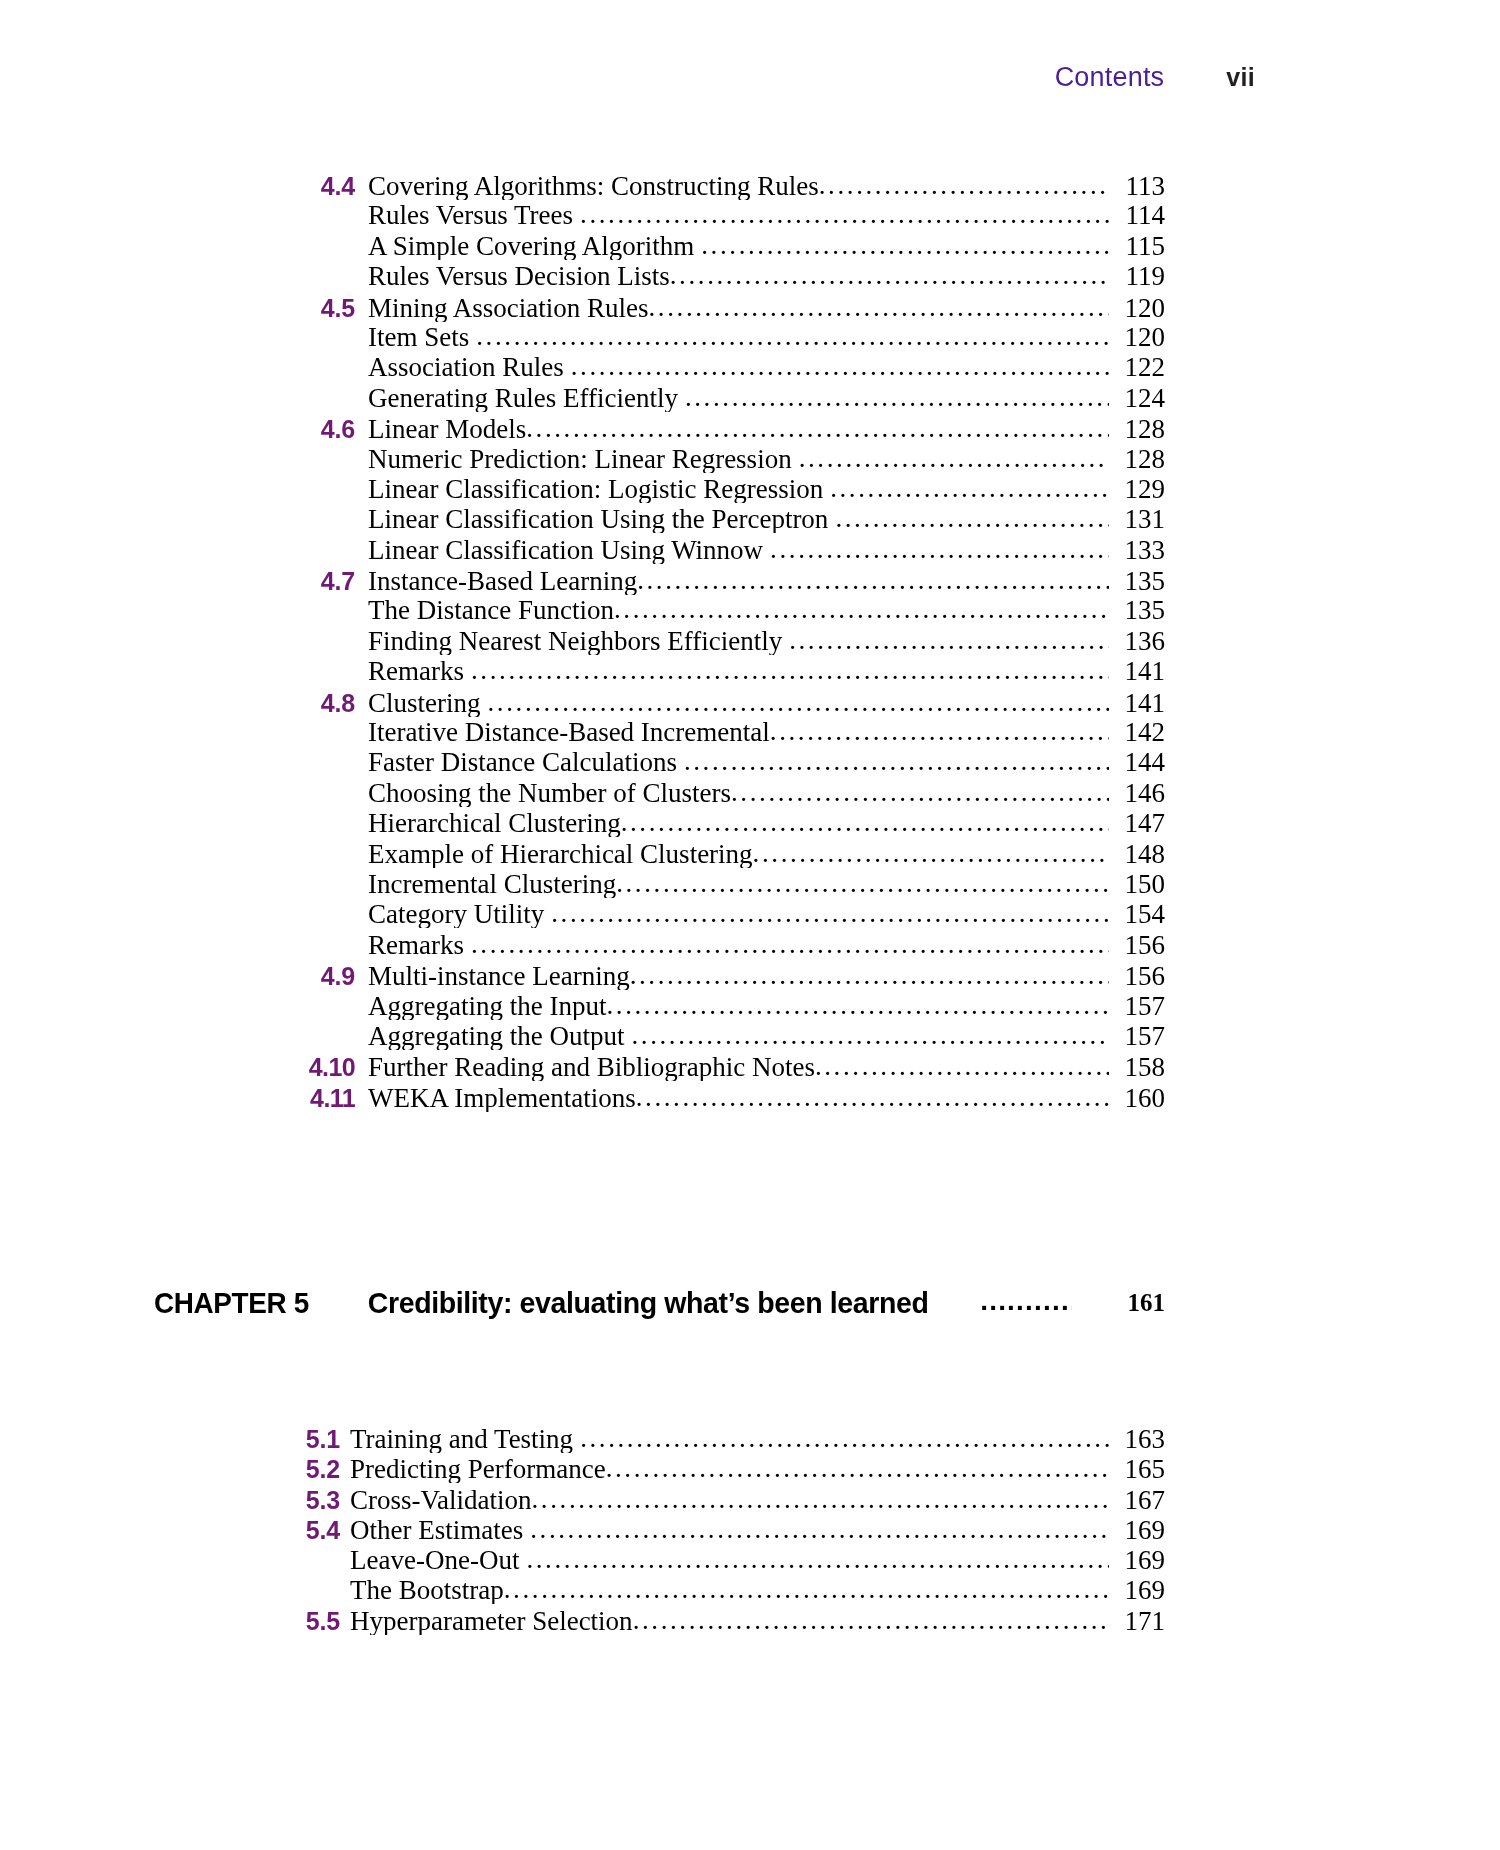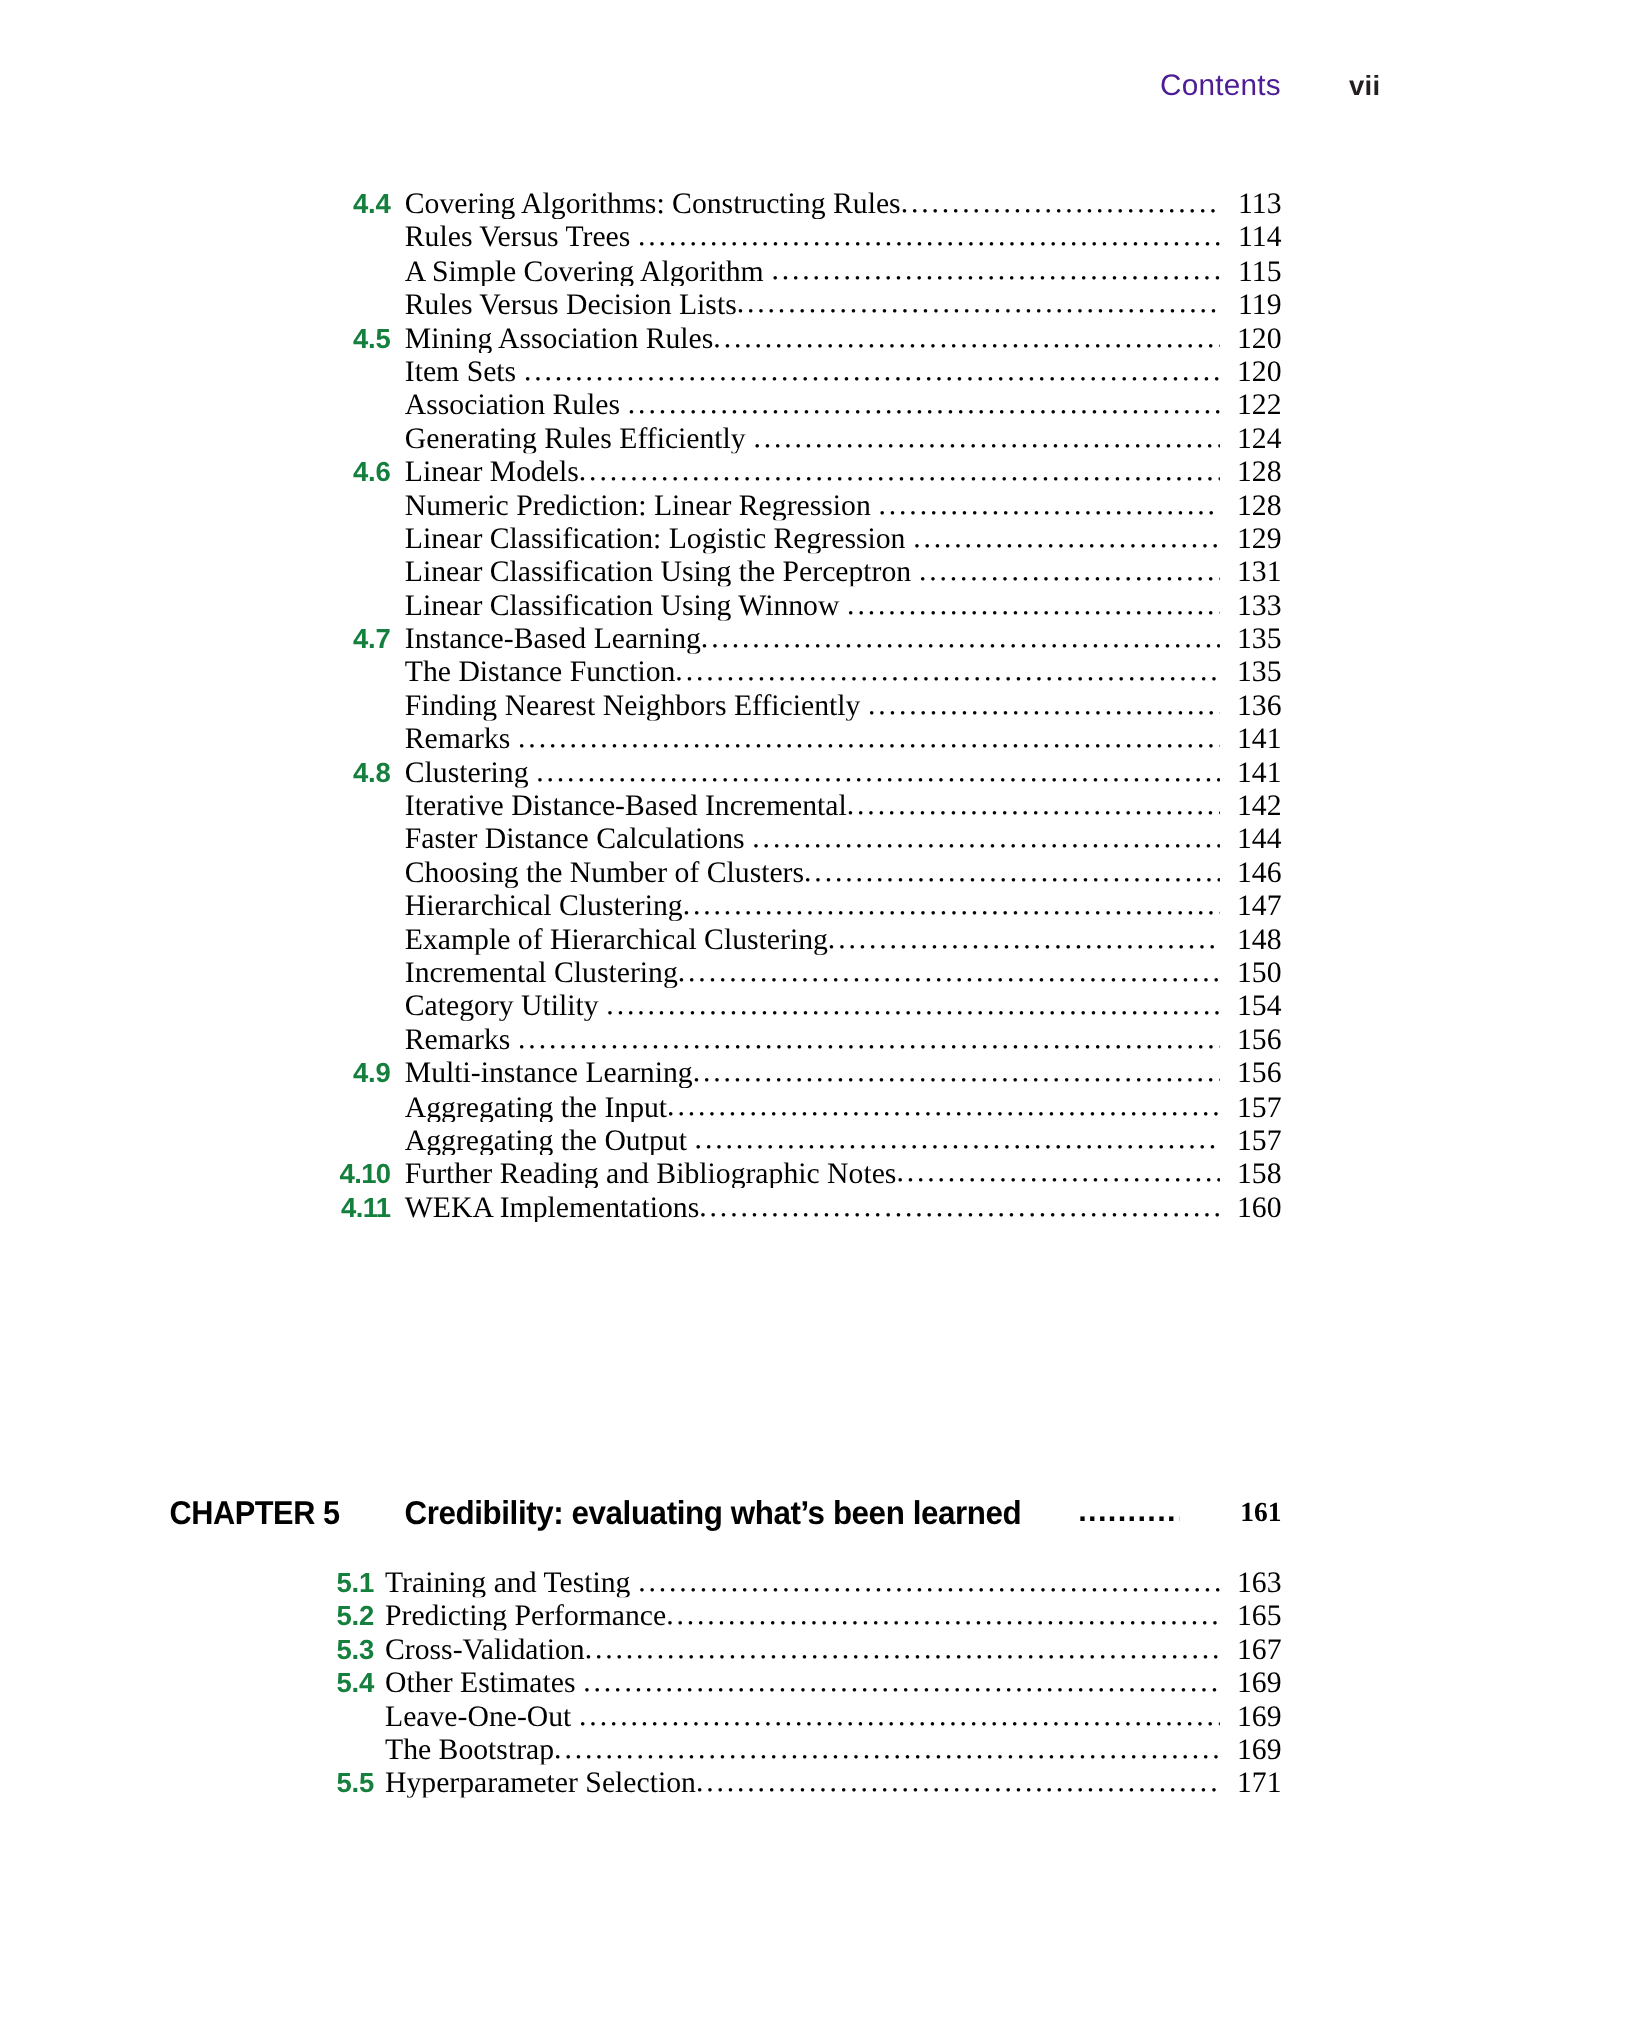"4.4" .num { color: #15803d -> #701a75 }
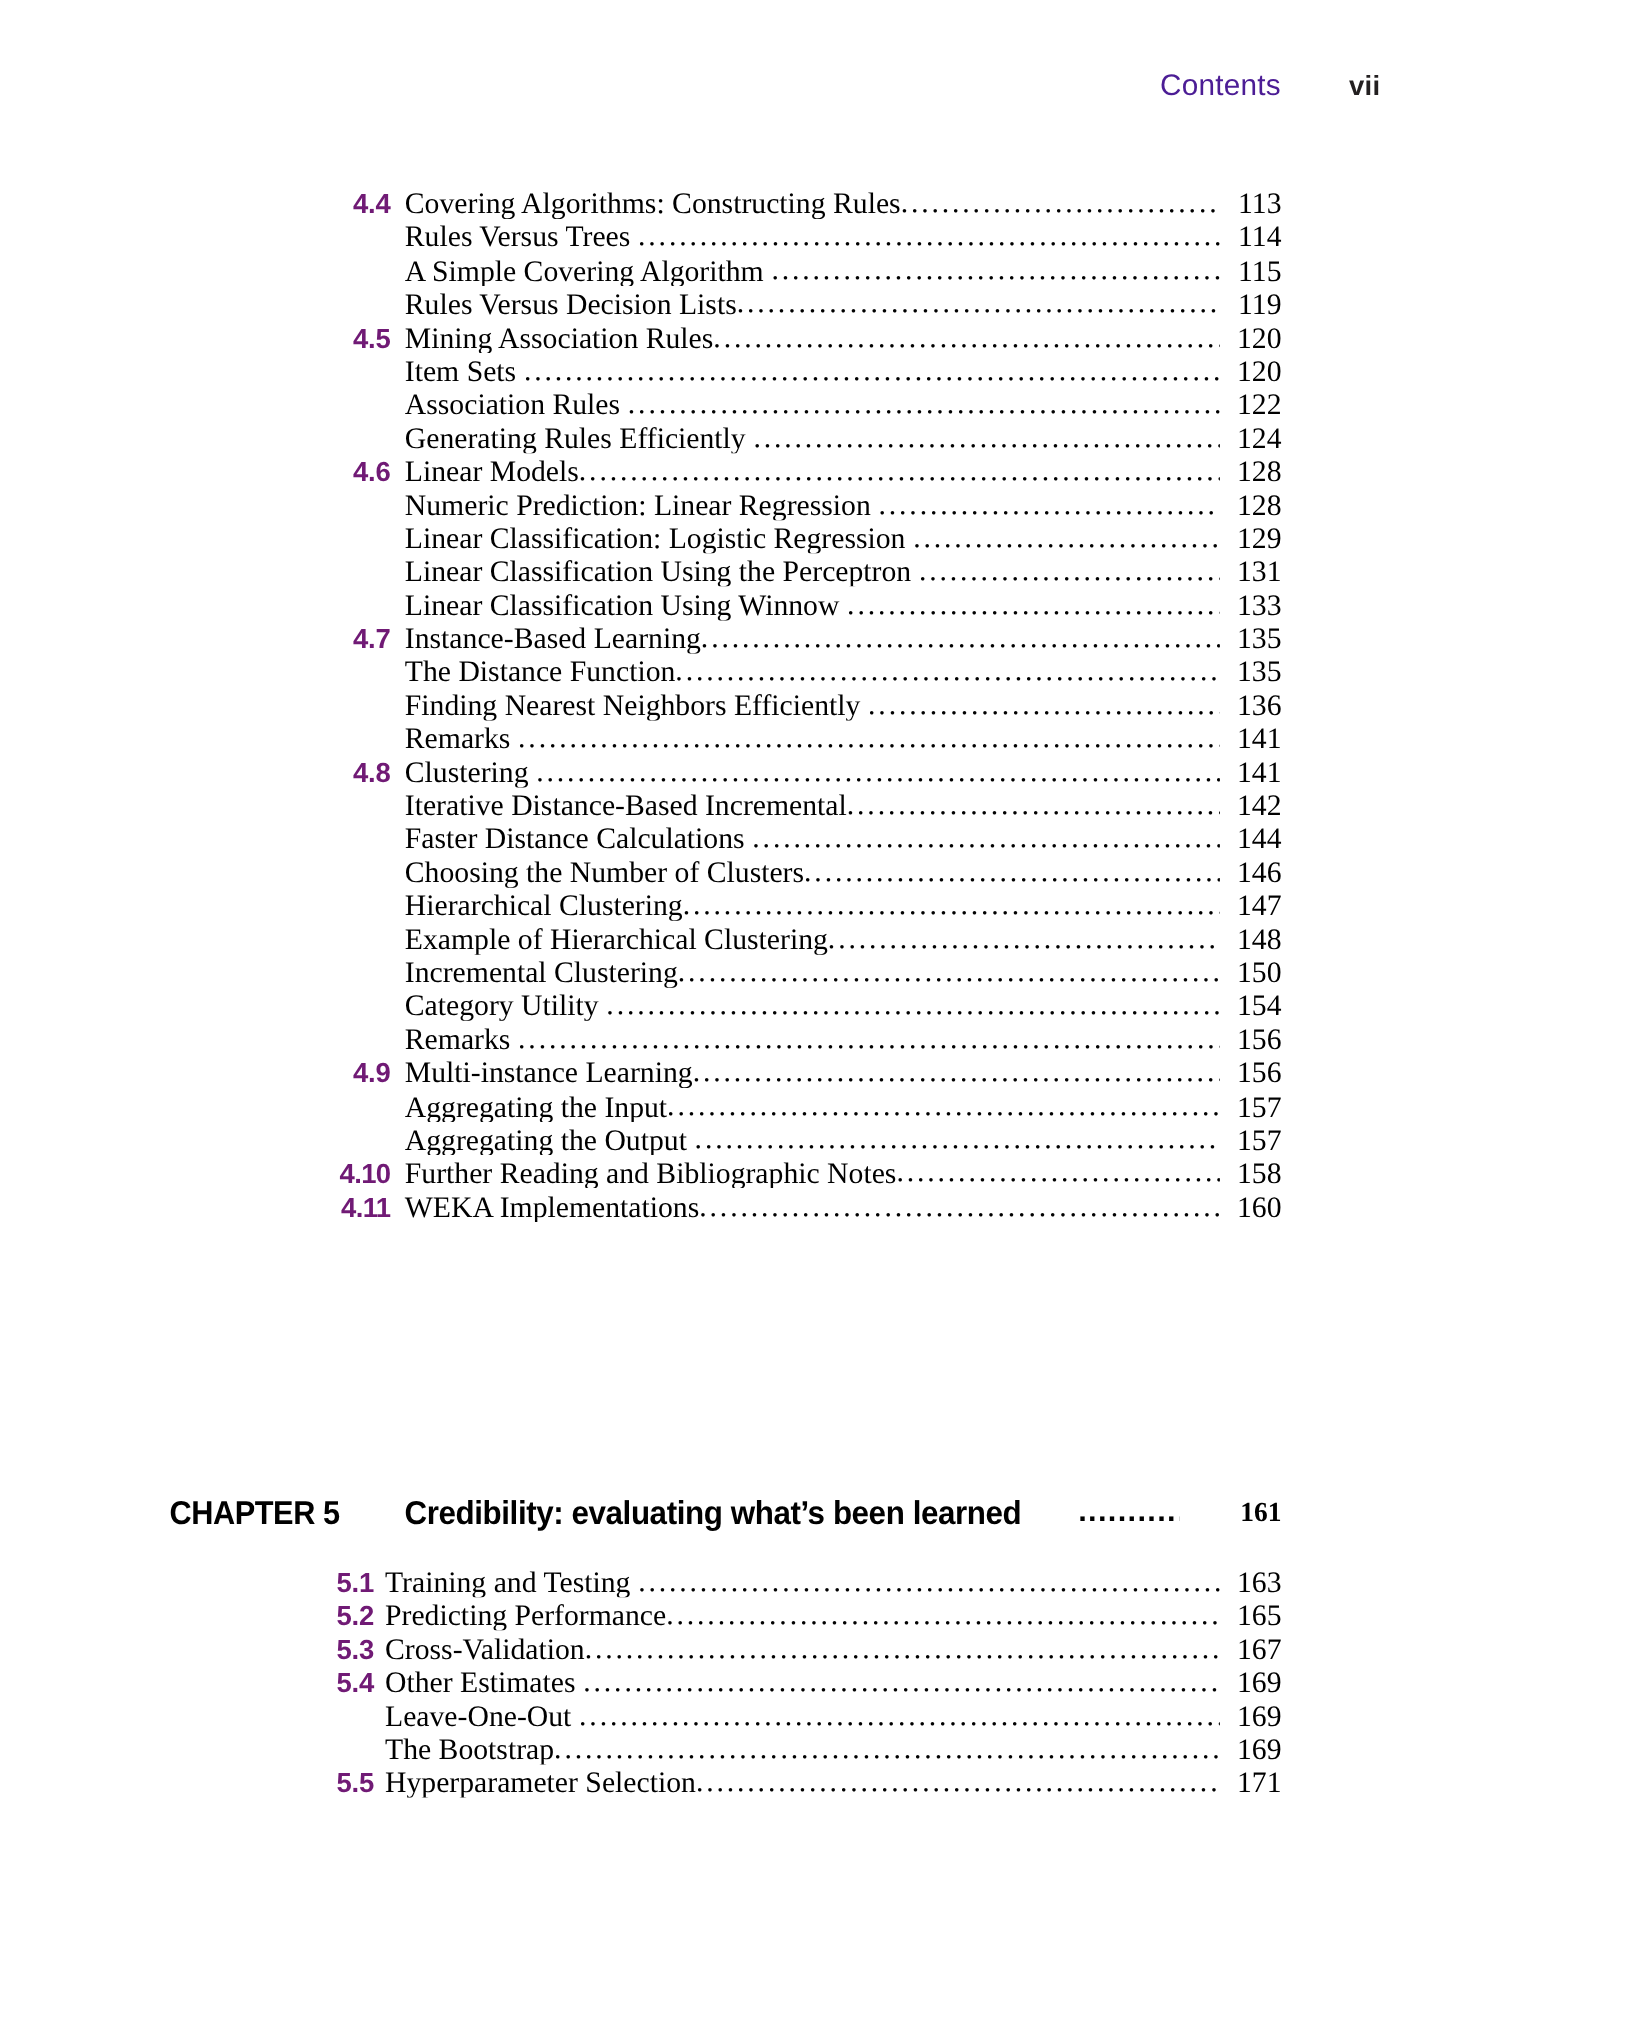"CHAPTER 5" div.chapter-row { top: 1359px -> 1286px }
